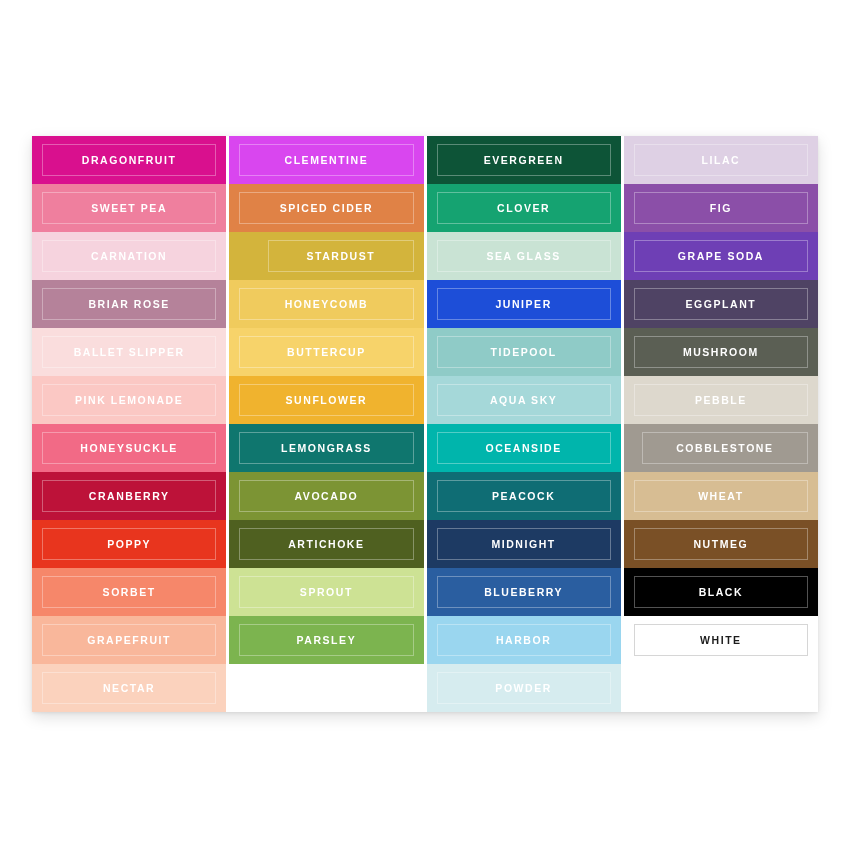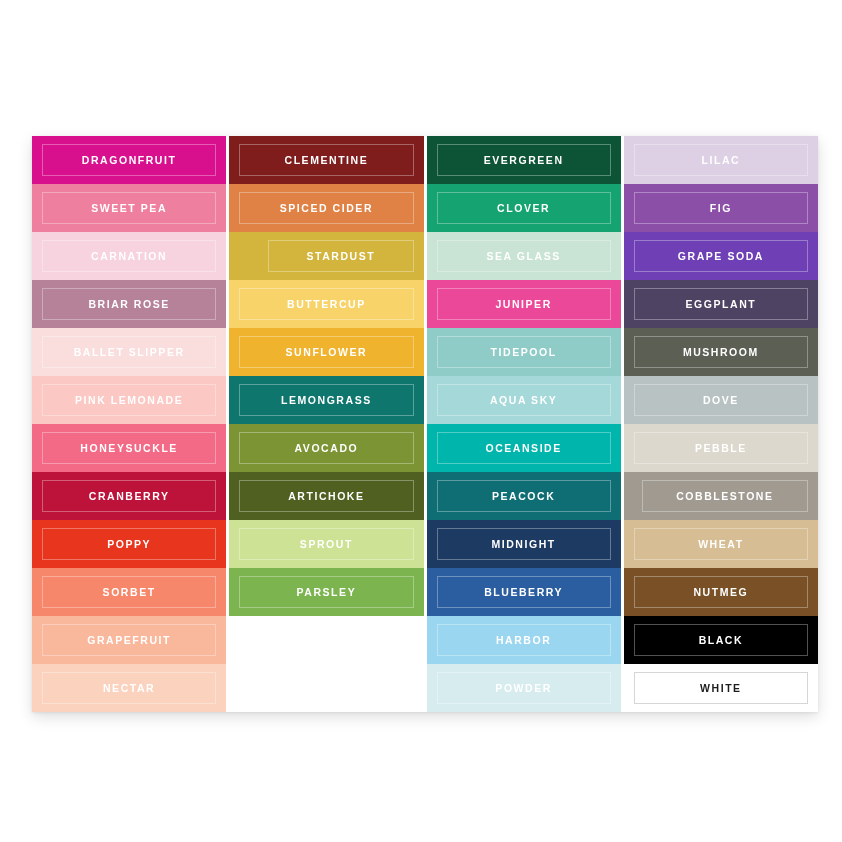"CLEMENTINE" div.swatch { background-color: #7f1d1d -> #d946ef }
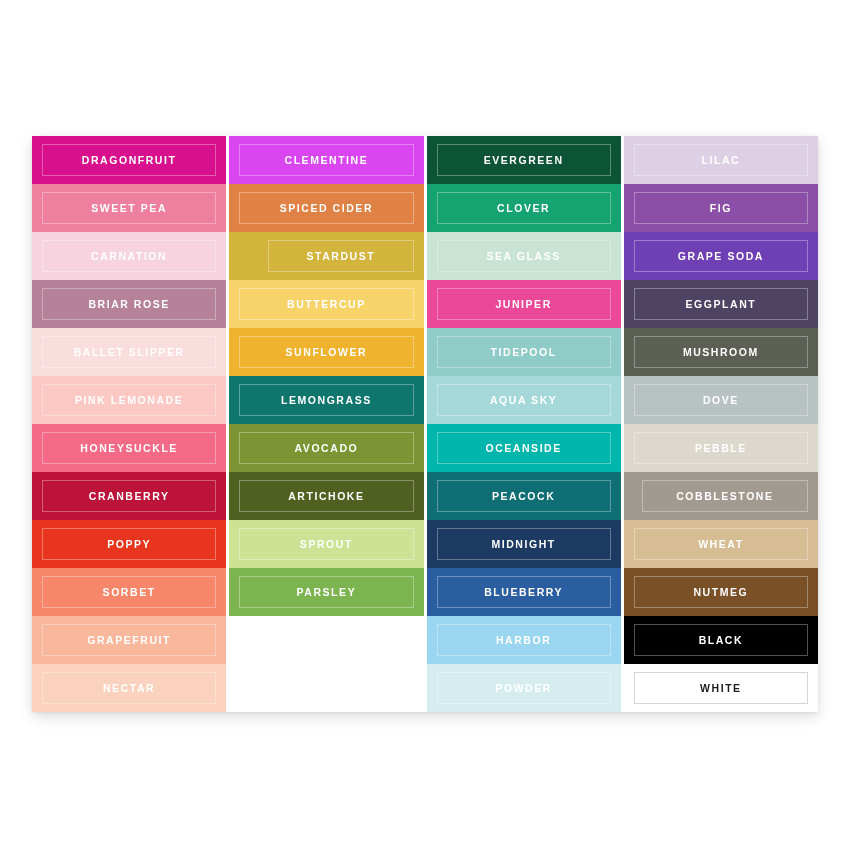"HONEYCOMB" div.swatch { html: none -> <div> <div> <span>HONEYCOMB</span> </div> </div> }
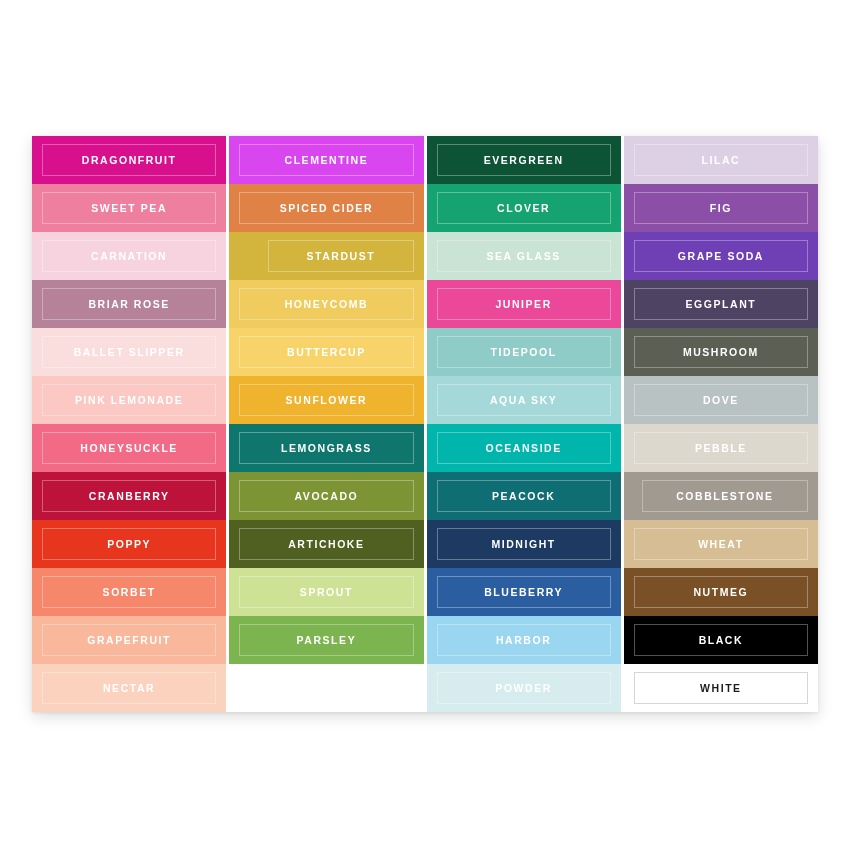"JUNIPER" div.swatch { background-color: #ec4899 -> #1d4ed8 }
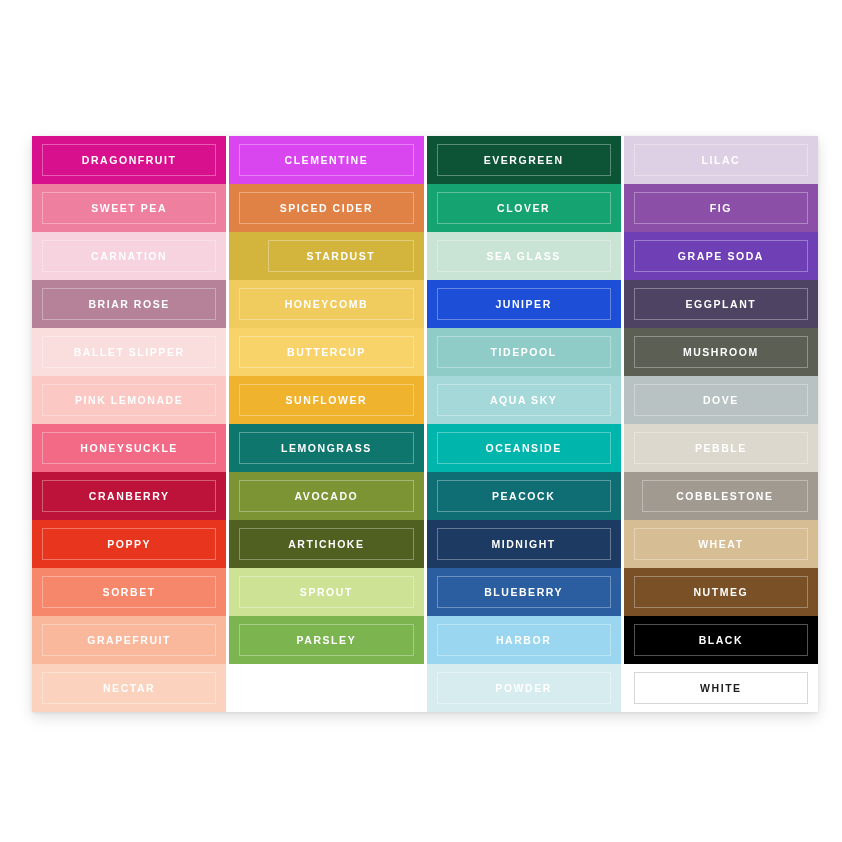"DOVE" div.swatch { html: <div> <div> <span>DOVE</span> </div> </div> -> none }
